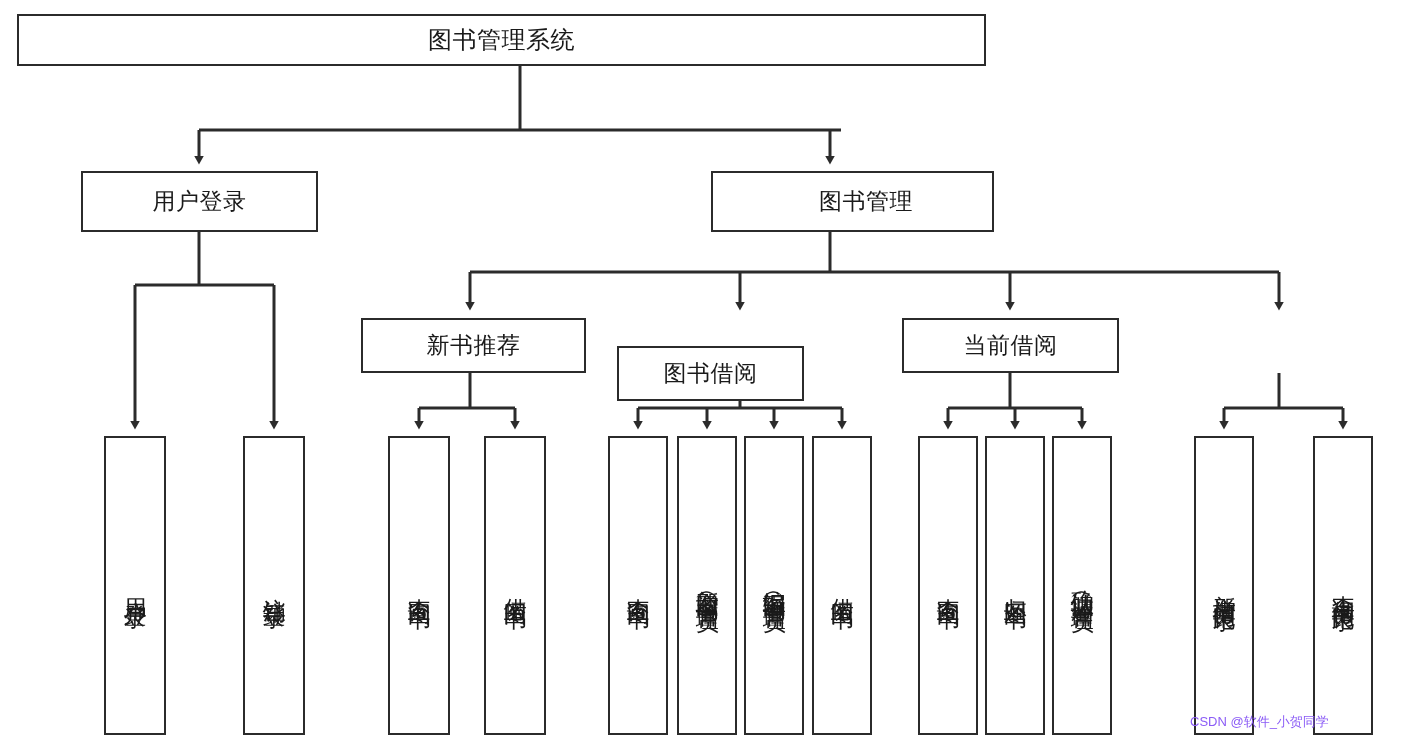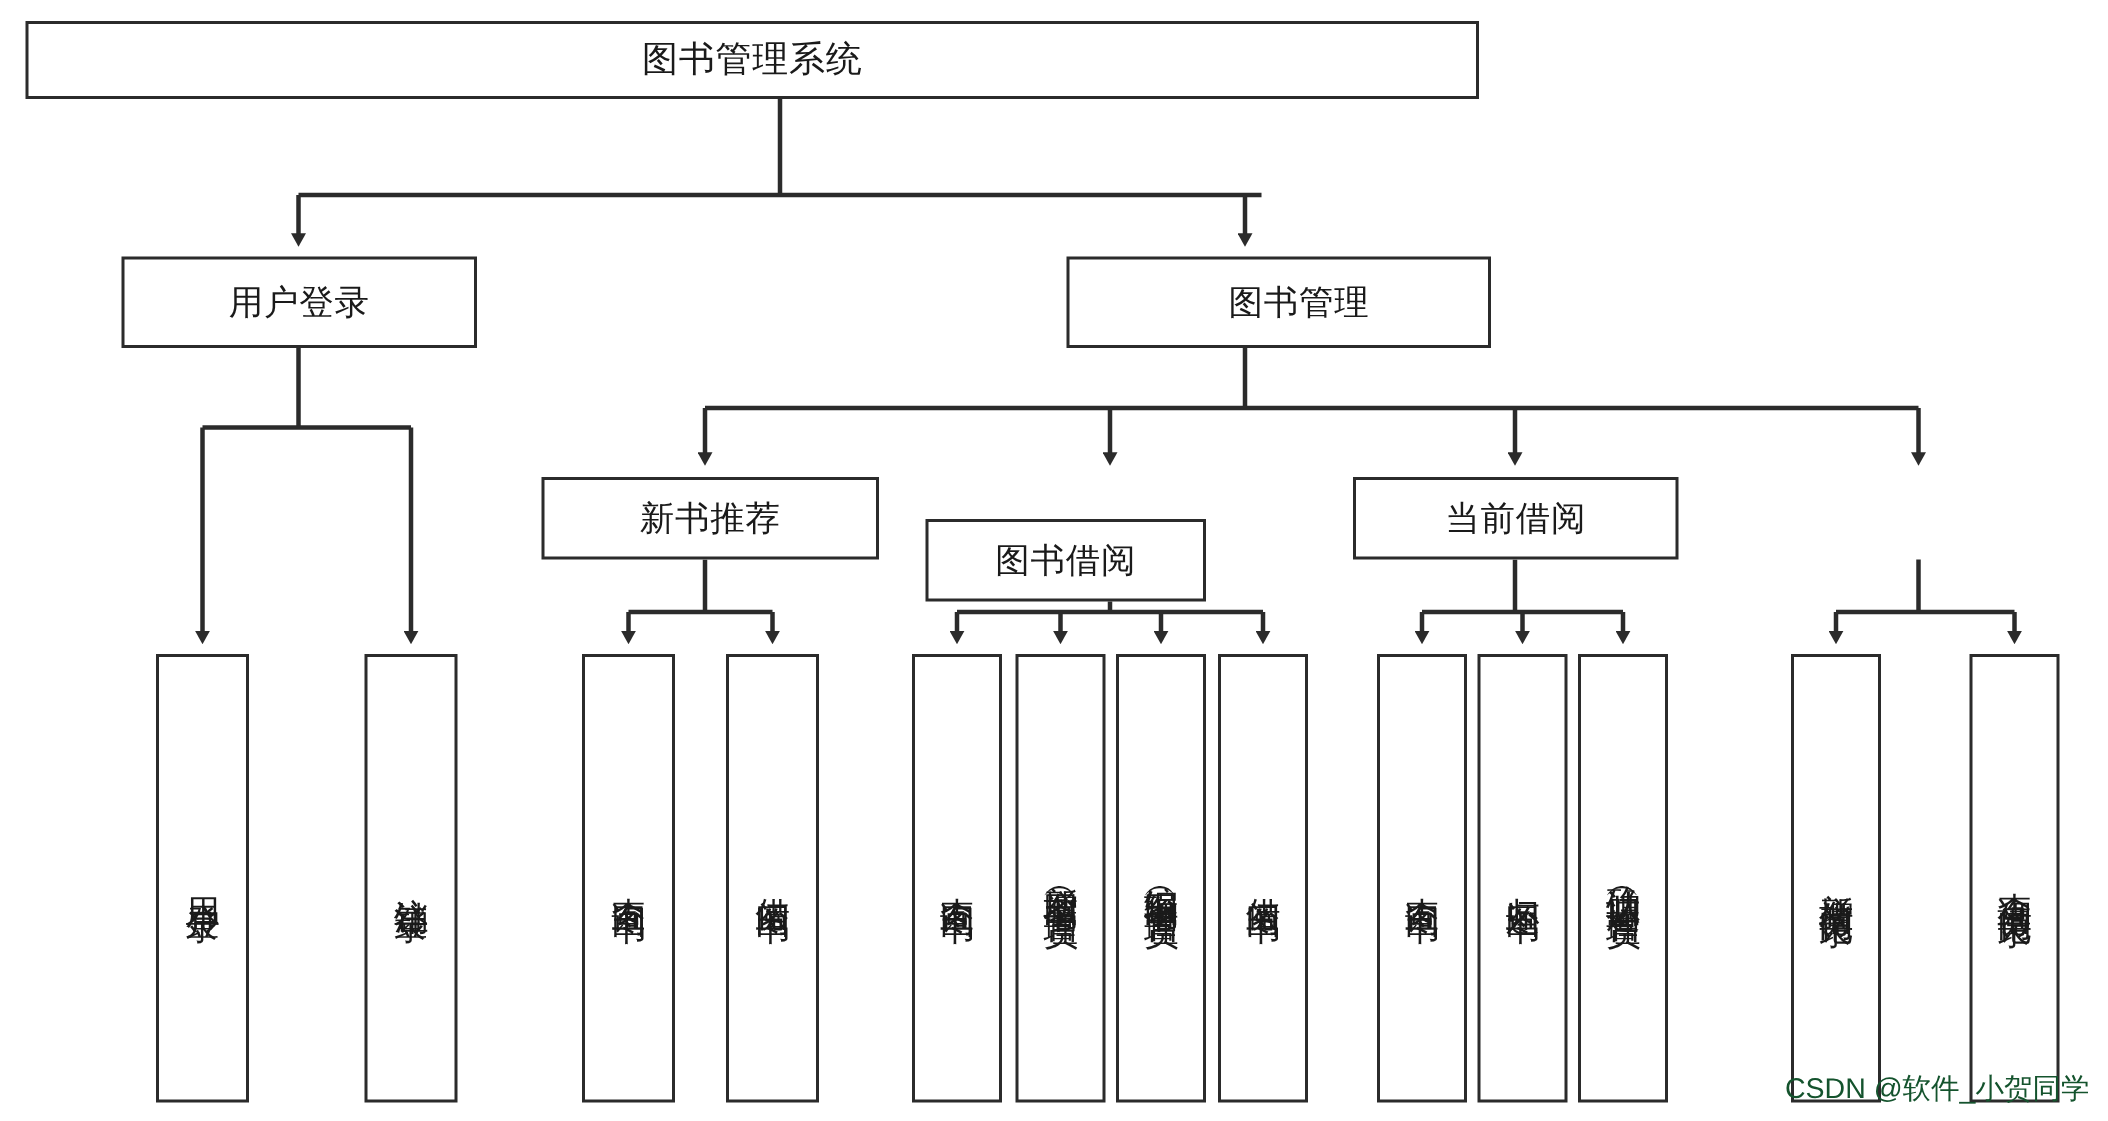"CSDN @软件_小贺同学" .watermark { color: #14532d -> #8b5cf6; font-size: 19px -> 13px }
